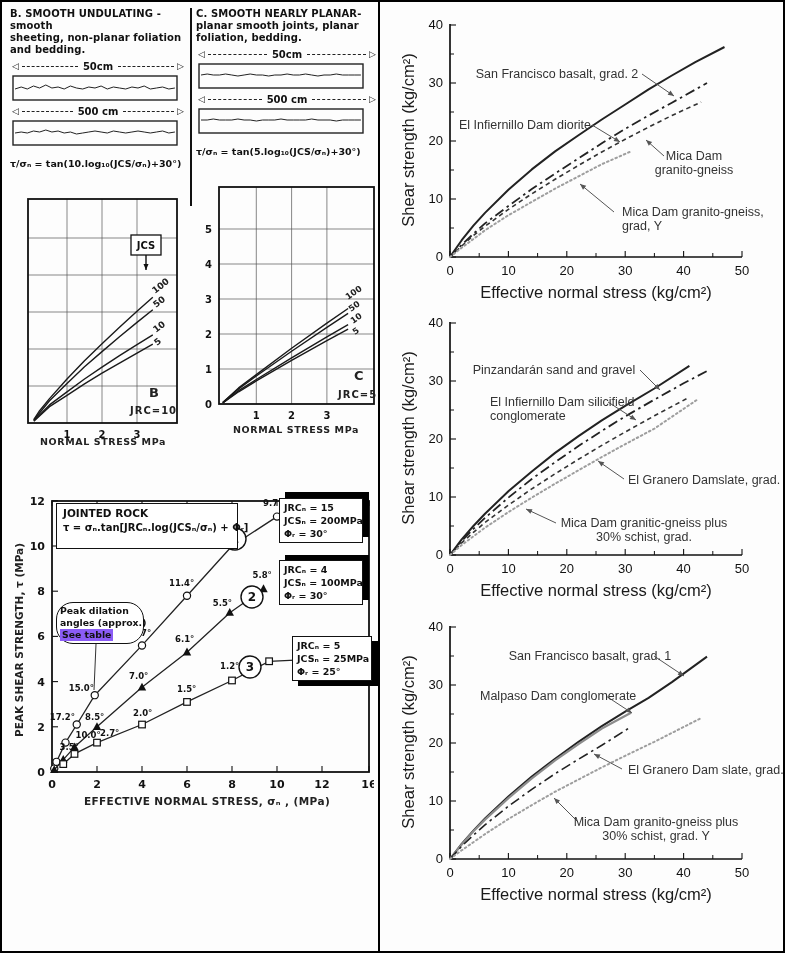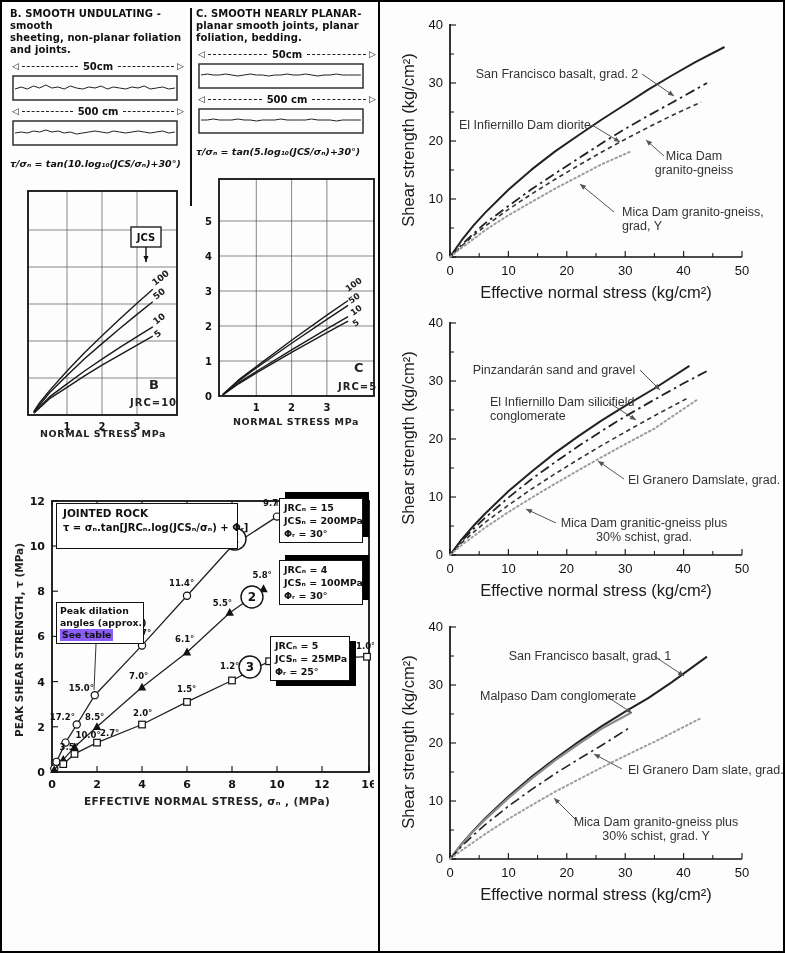"and joints." div { text: joints -> bedding }
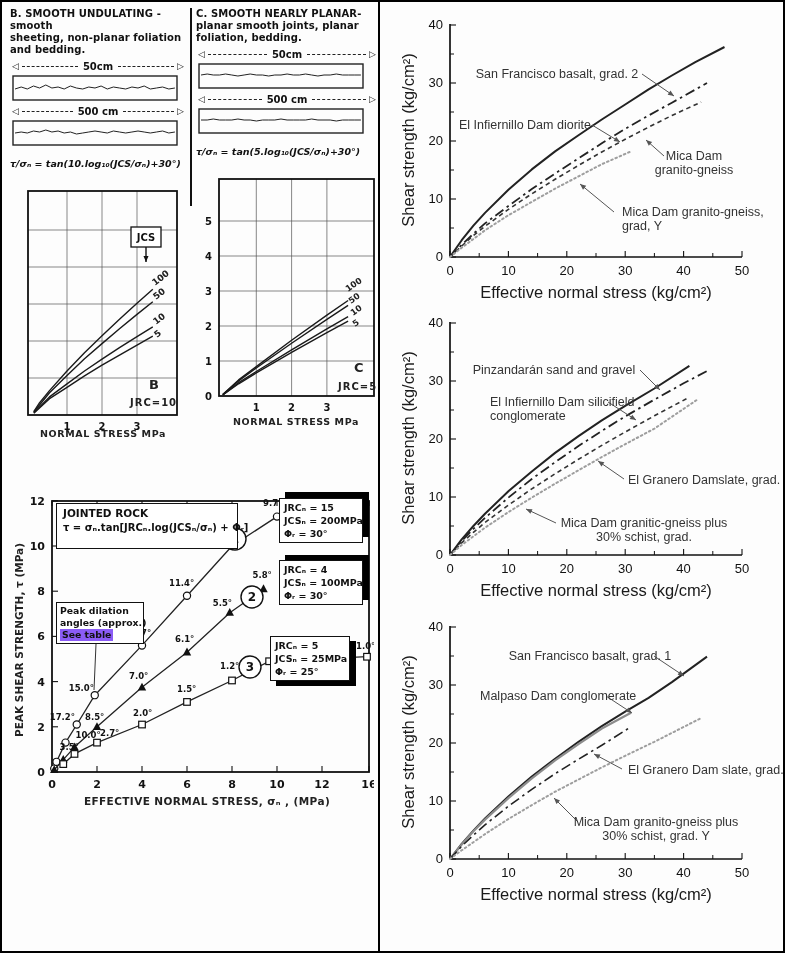"τ/σₙ = tan(5.log₁₀(JCS/σₙ)+30°)" .eq { font-style: italic -> none; margin: 12px 0 2px 0 -> 12px 0 10px 0 }
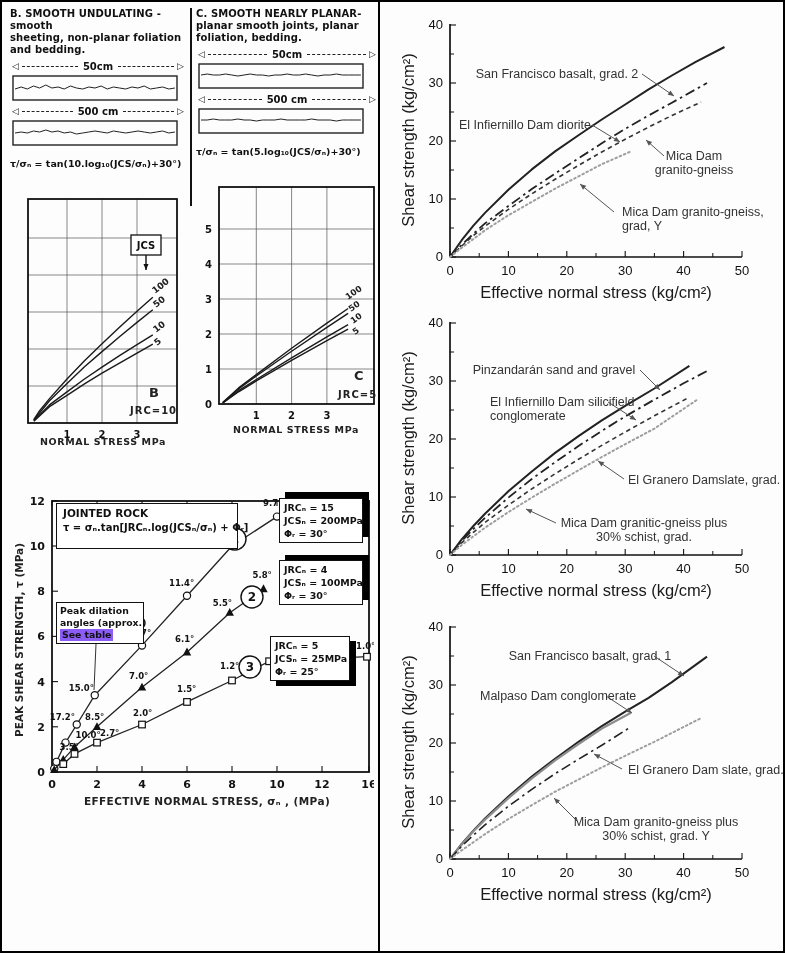"Peak dilation" .notebox { border-radius: none -> 17px }
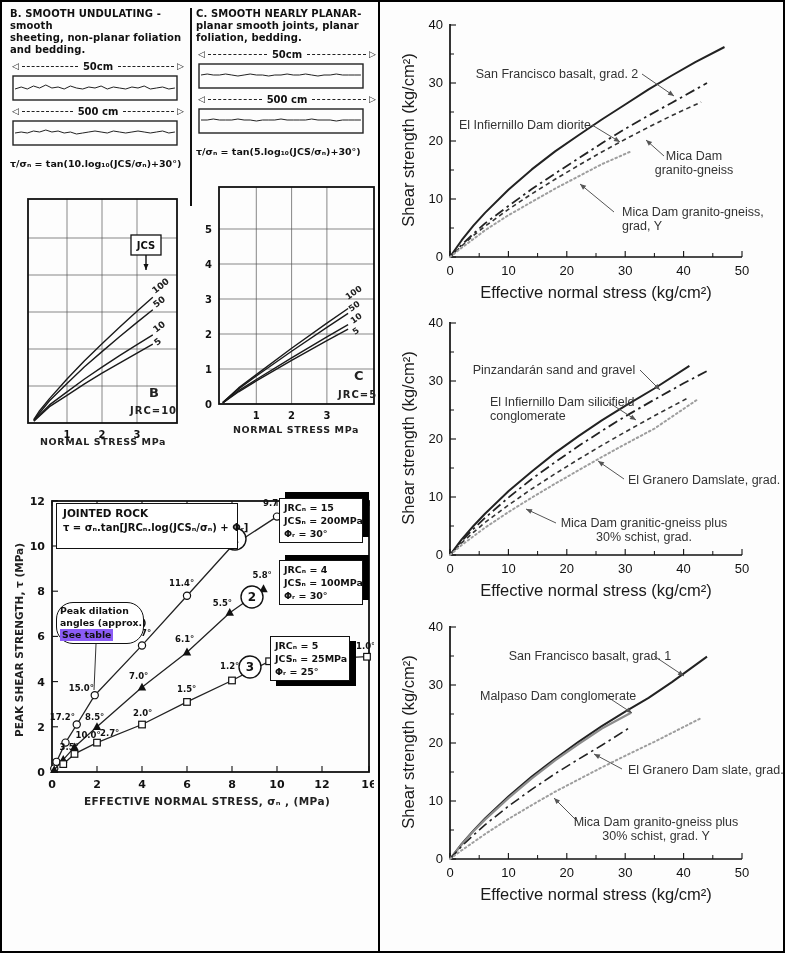"JRCₙ = 5" .legbox-3 { left: 260px -> 282px }
